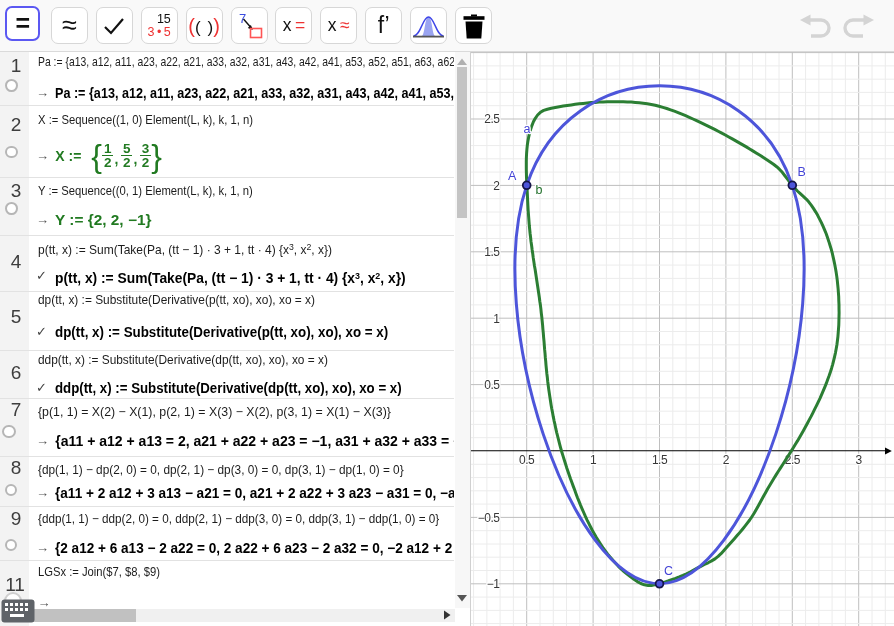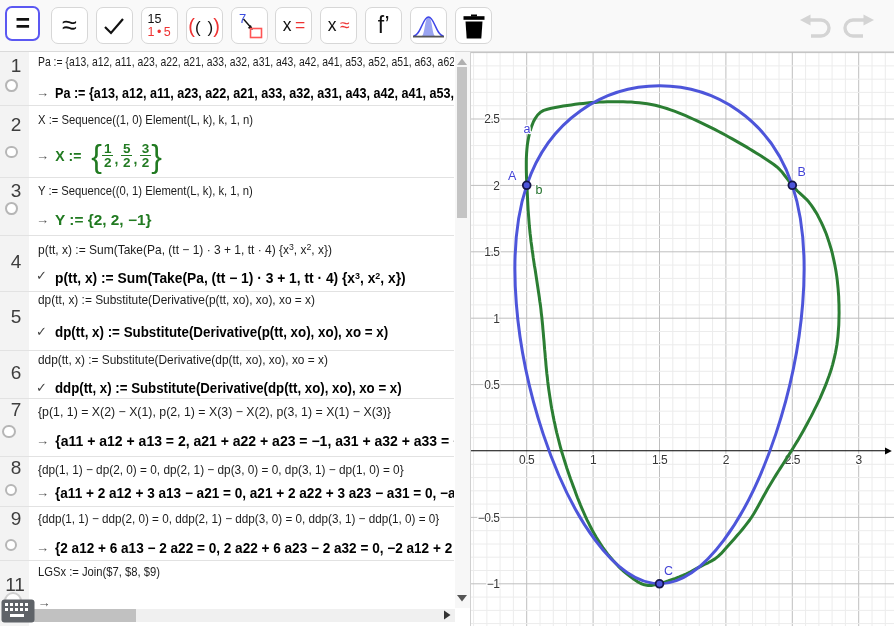"15" div { text-align: left -> right }
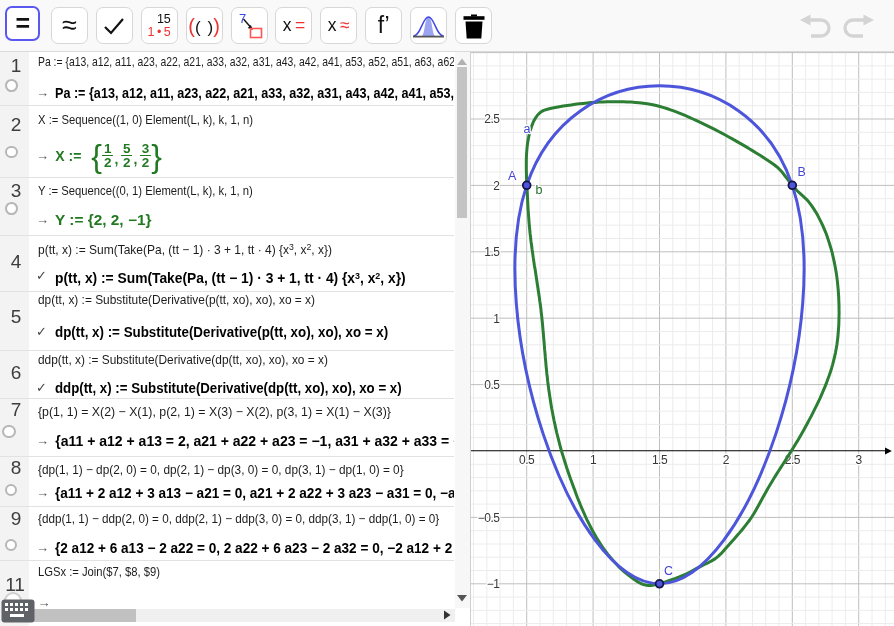"1 • 5" div { text: 1 -> 3 }
